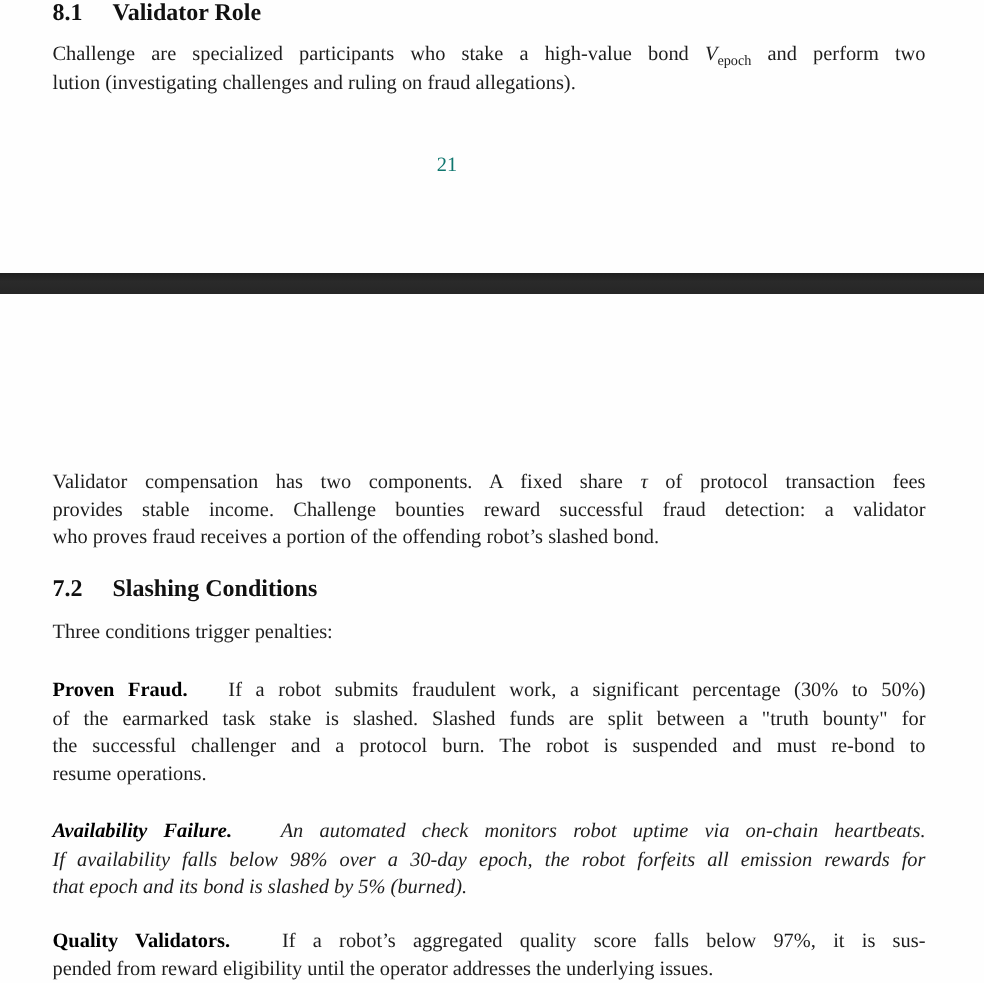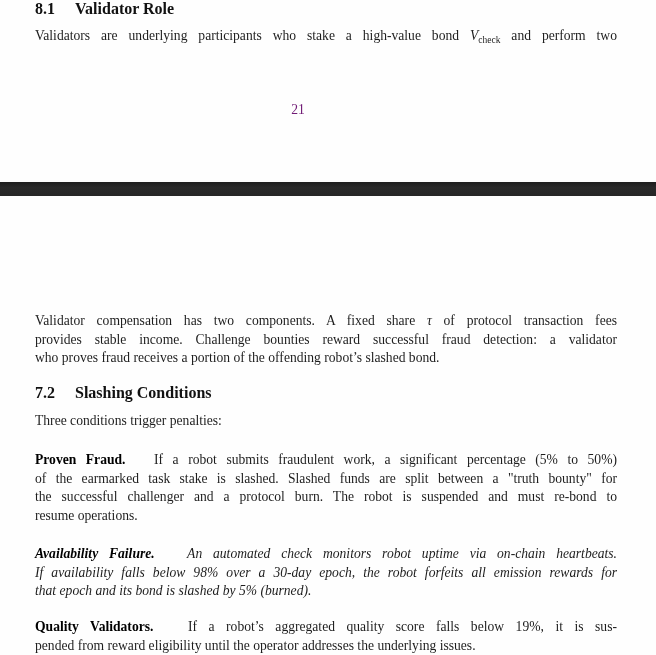"Validators are underlying participants" span { text: Validators are underlying -> Challenge are specialized }
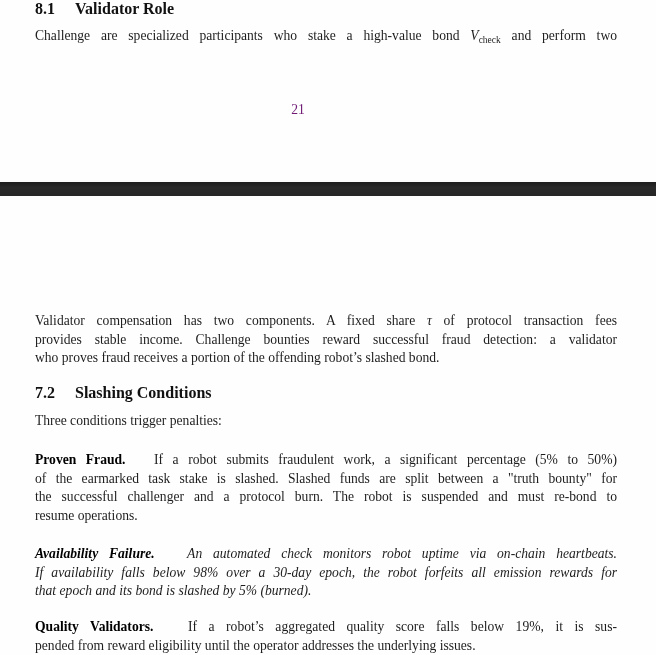"check" sub.s { text: check -> epoch }
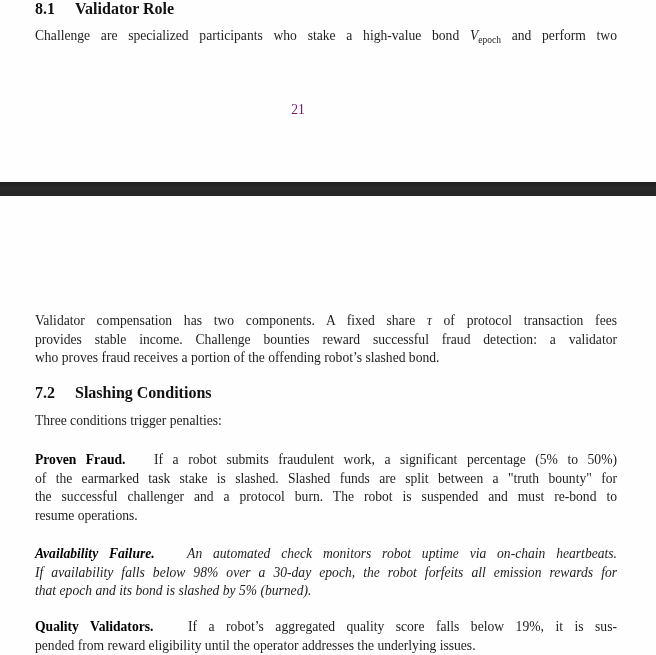"lution (investigating challenges and" span.line { html: none -> <span>lution (investigating challenges and ruling on fraud allegations).</span> }
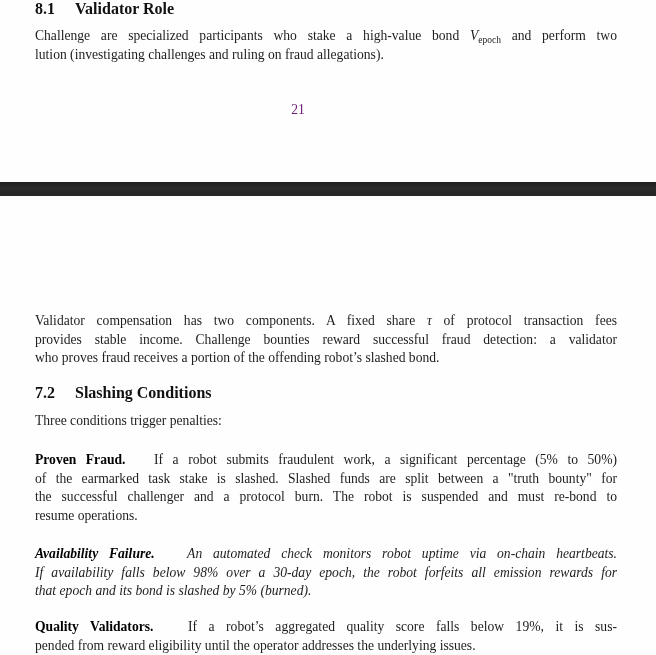"21" .pagenum { color: #701a75 -> #0f766e }
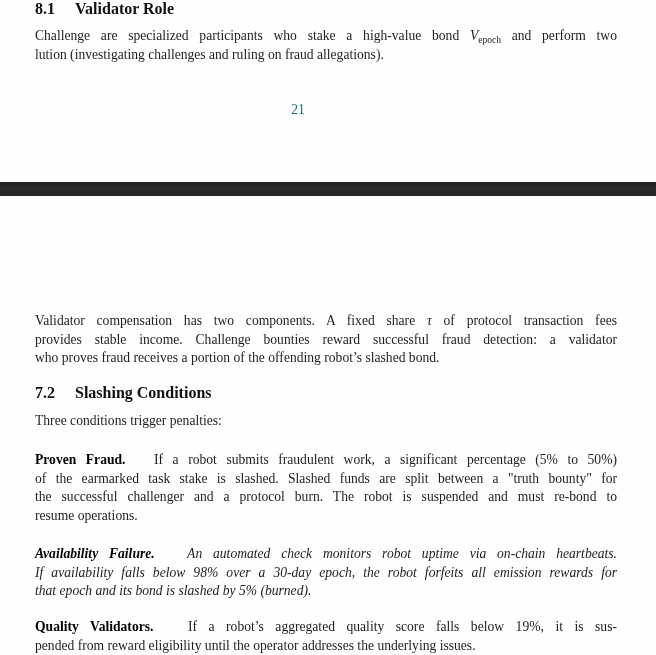"If a robot submits fraudulent" span { text: 5% -> 30% }
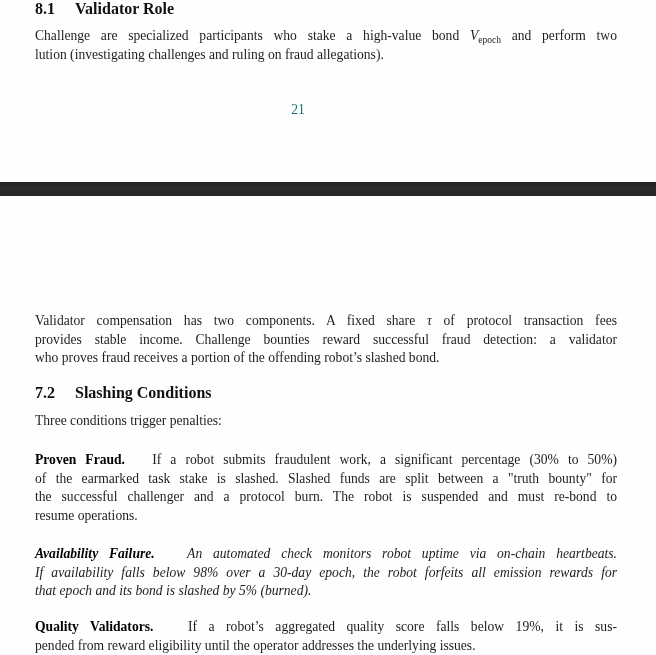"If a robot’s aggregated quality" span { text: 19% -> 97% }
